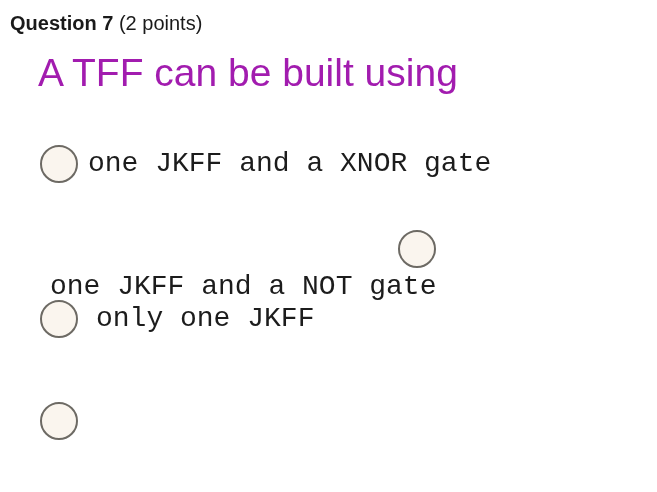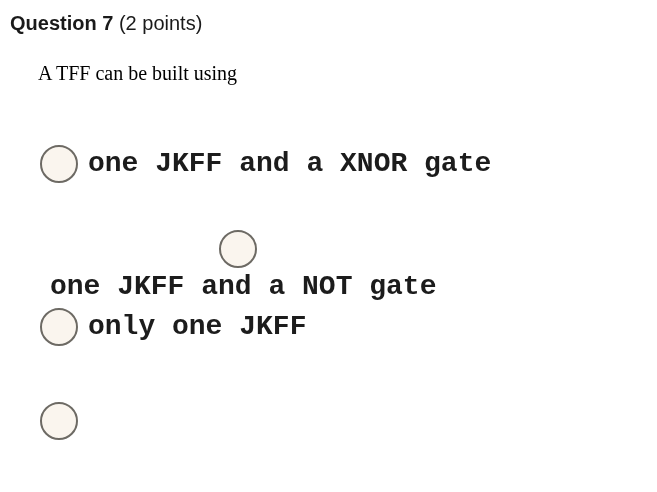"A TFF can be built" .question-prompt { color: #000000 -> #a21caf; font-family: Liberation Serif, serif -> Liberation Sans, sans-serif; font-size: 20px -> 39px }
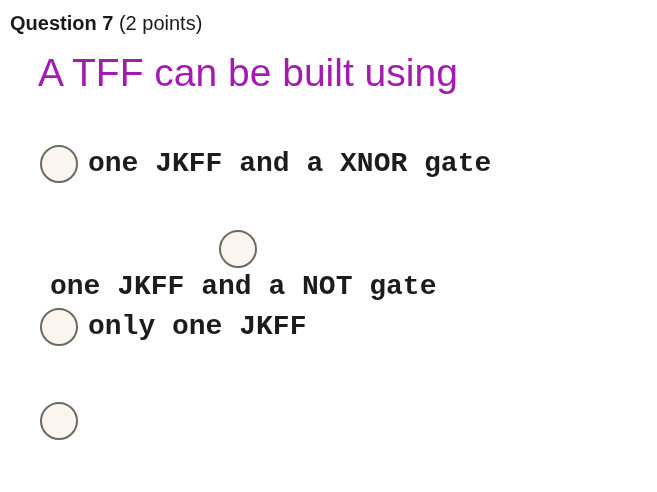"one JKFF and a XNOR" .option-row { align-items: center -> flex-end; font-weight: bold -> none }
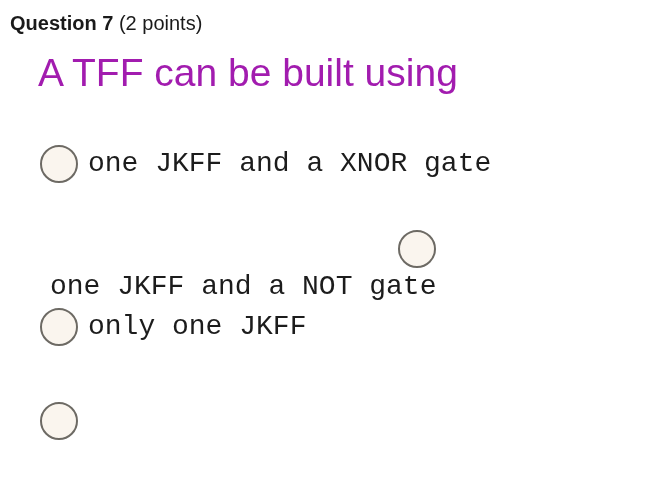"only one JKFF" .option-row.r2 { gap: none -> 8px; top: 308px -> 300px }
